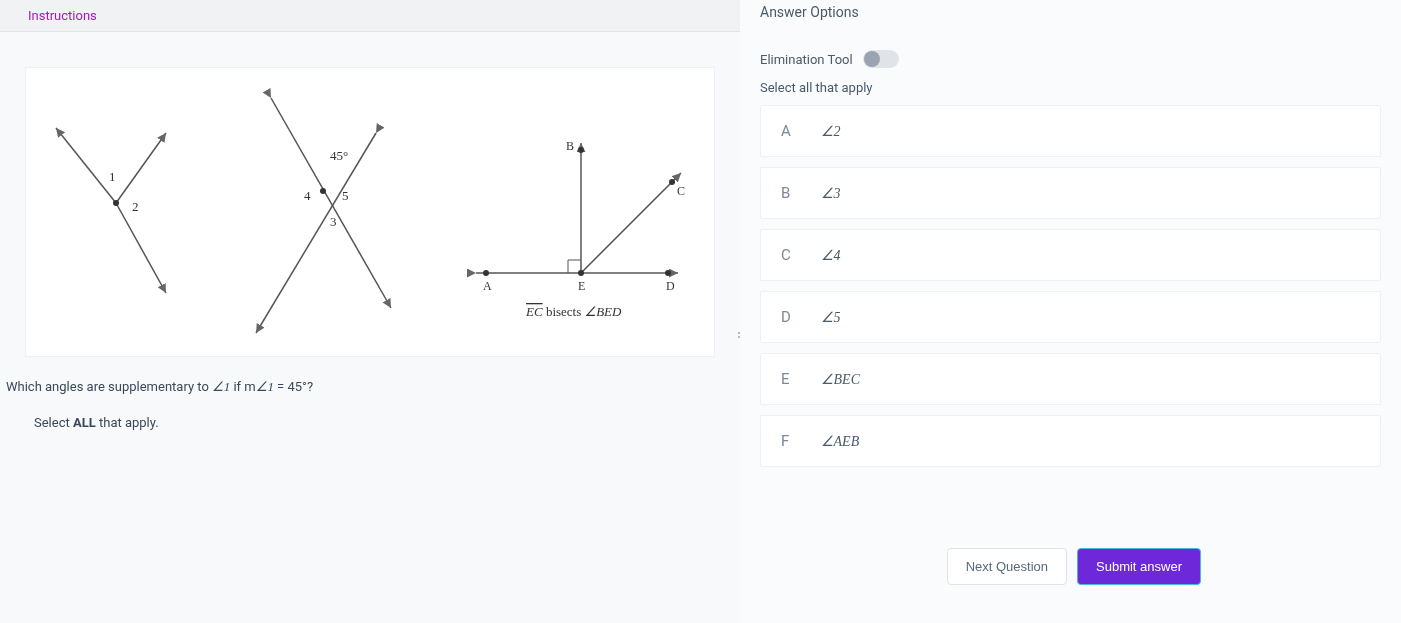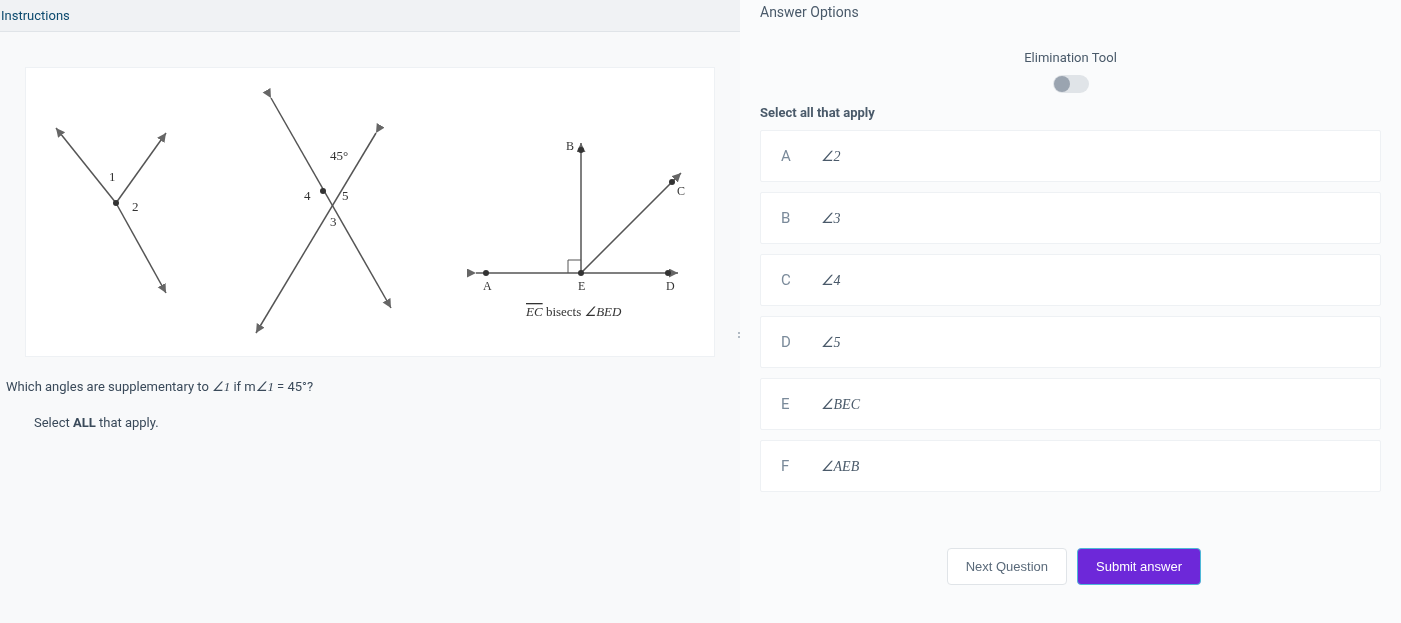"Instructions" .instructions-header { color: #0c4a6e -> #a21caf; padding: 8px 1px -> 8px 28px }
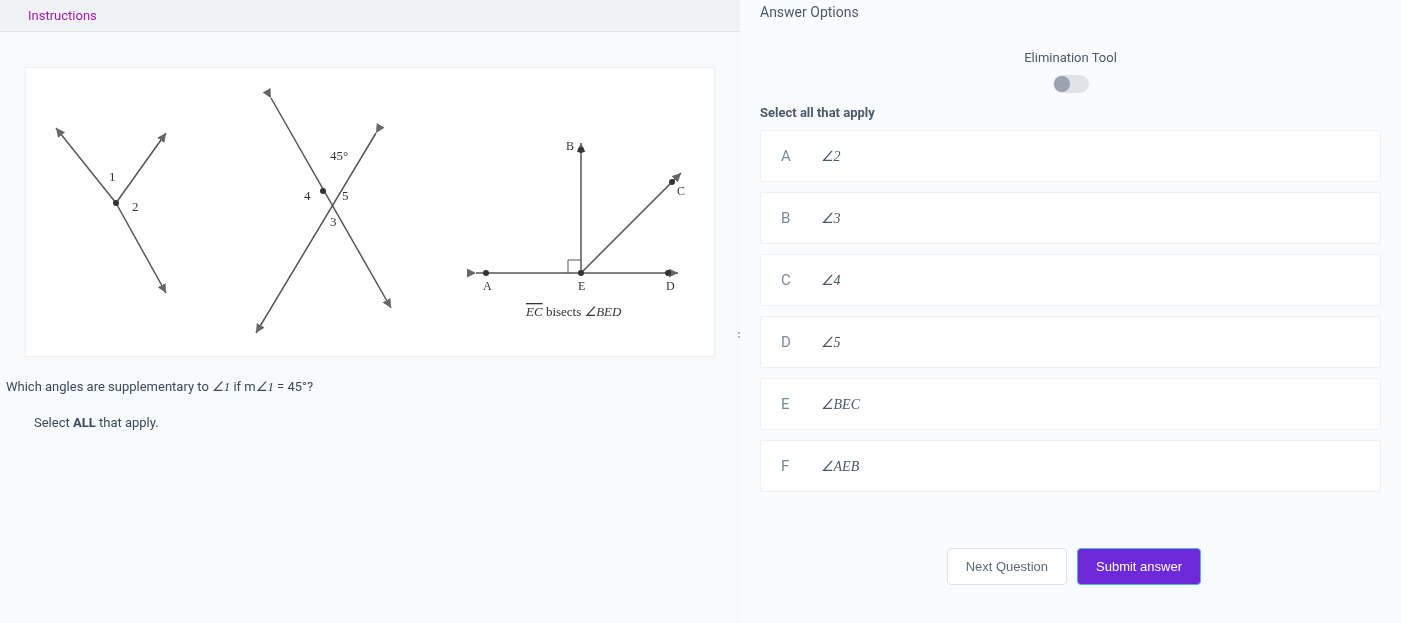"Elimination Tool" .elim-row { flex-direction: column -> none }
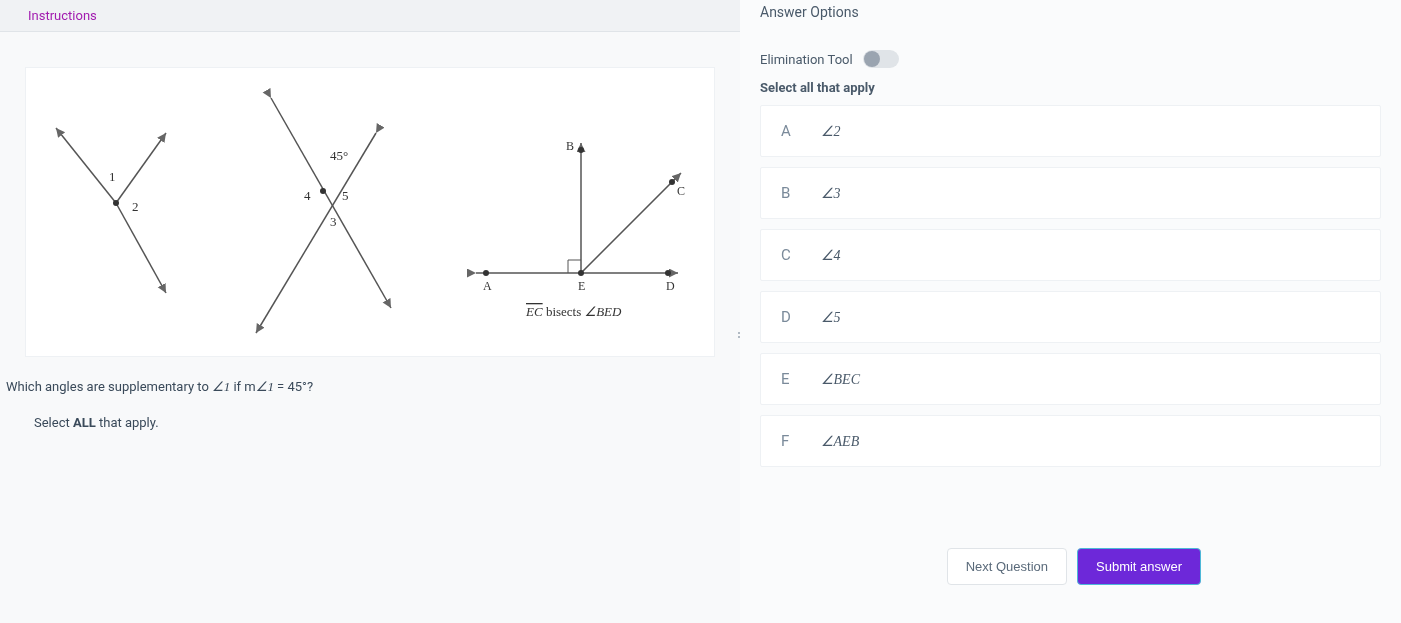"Select all that apply" .select-apply { font-weight: bold -> none }
